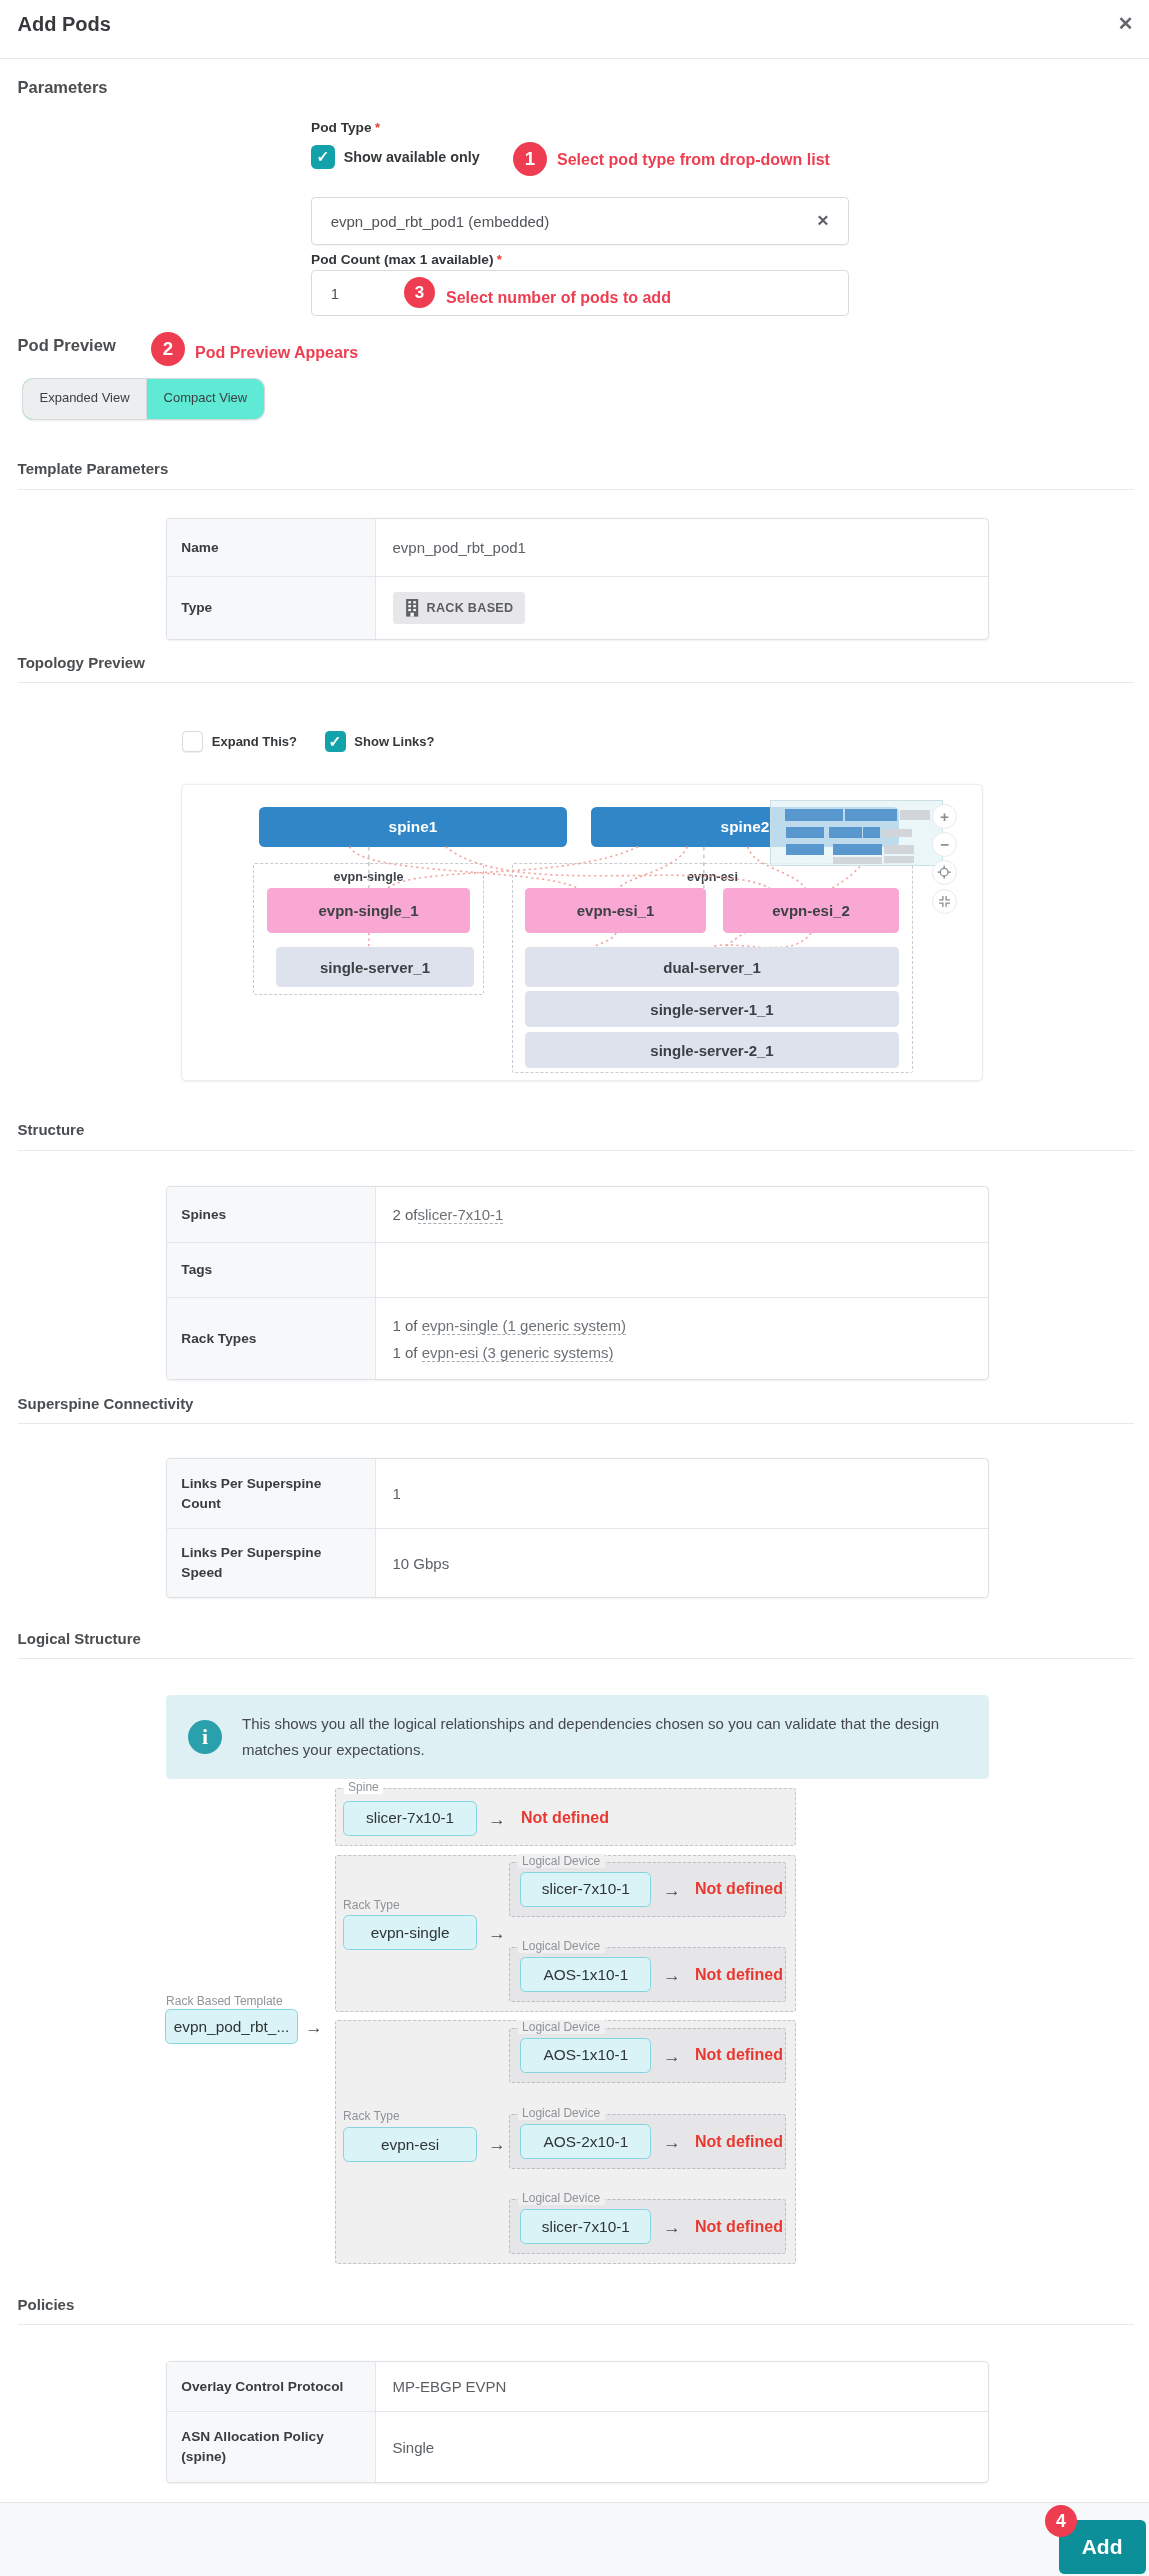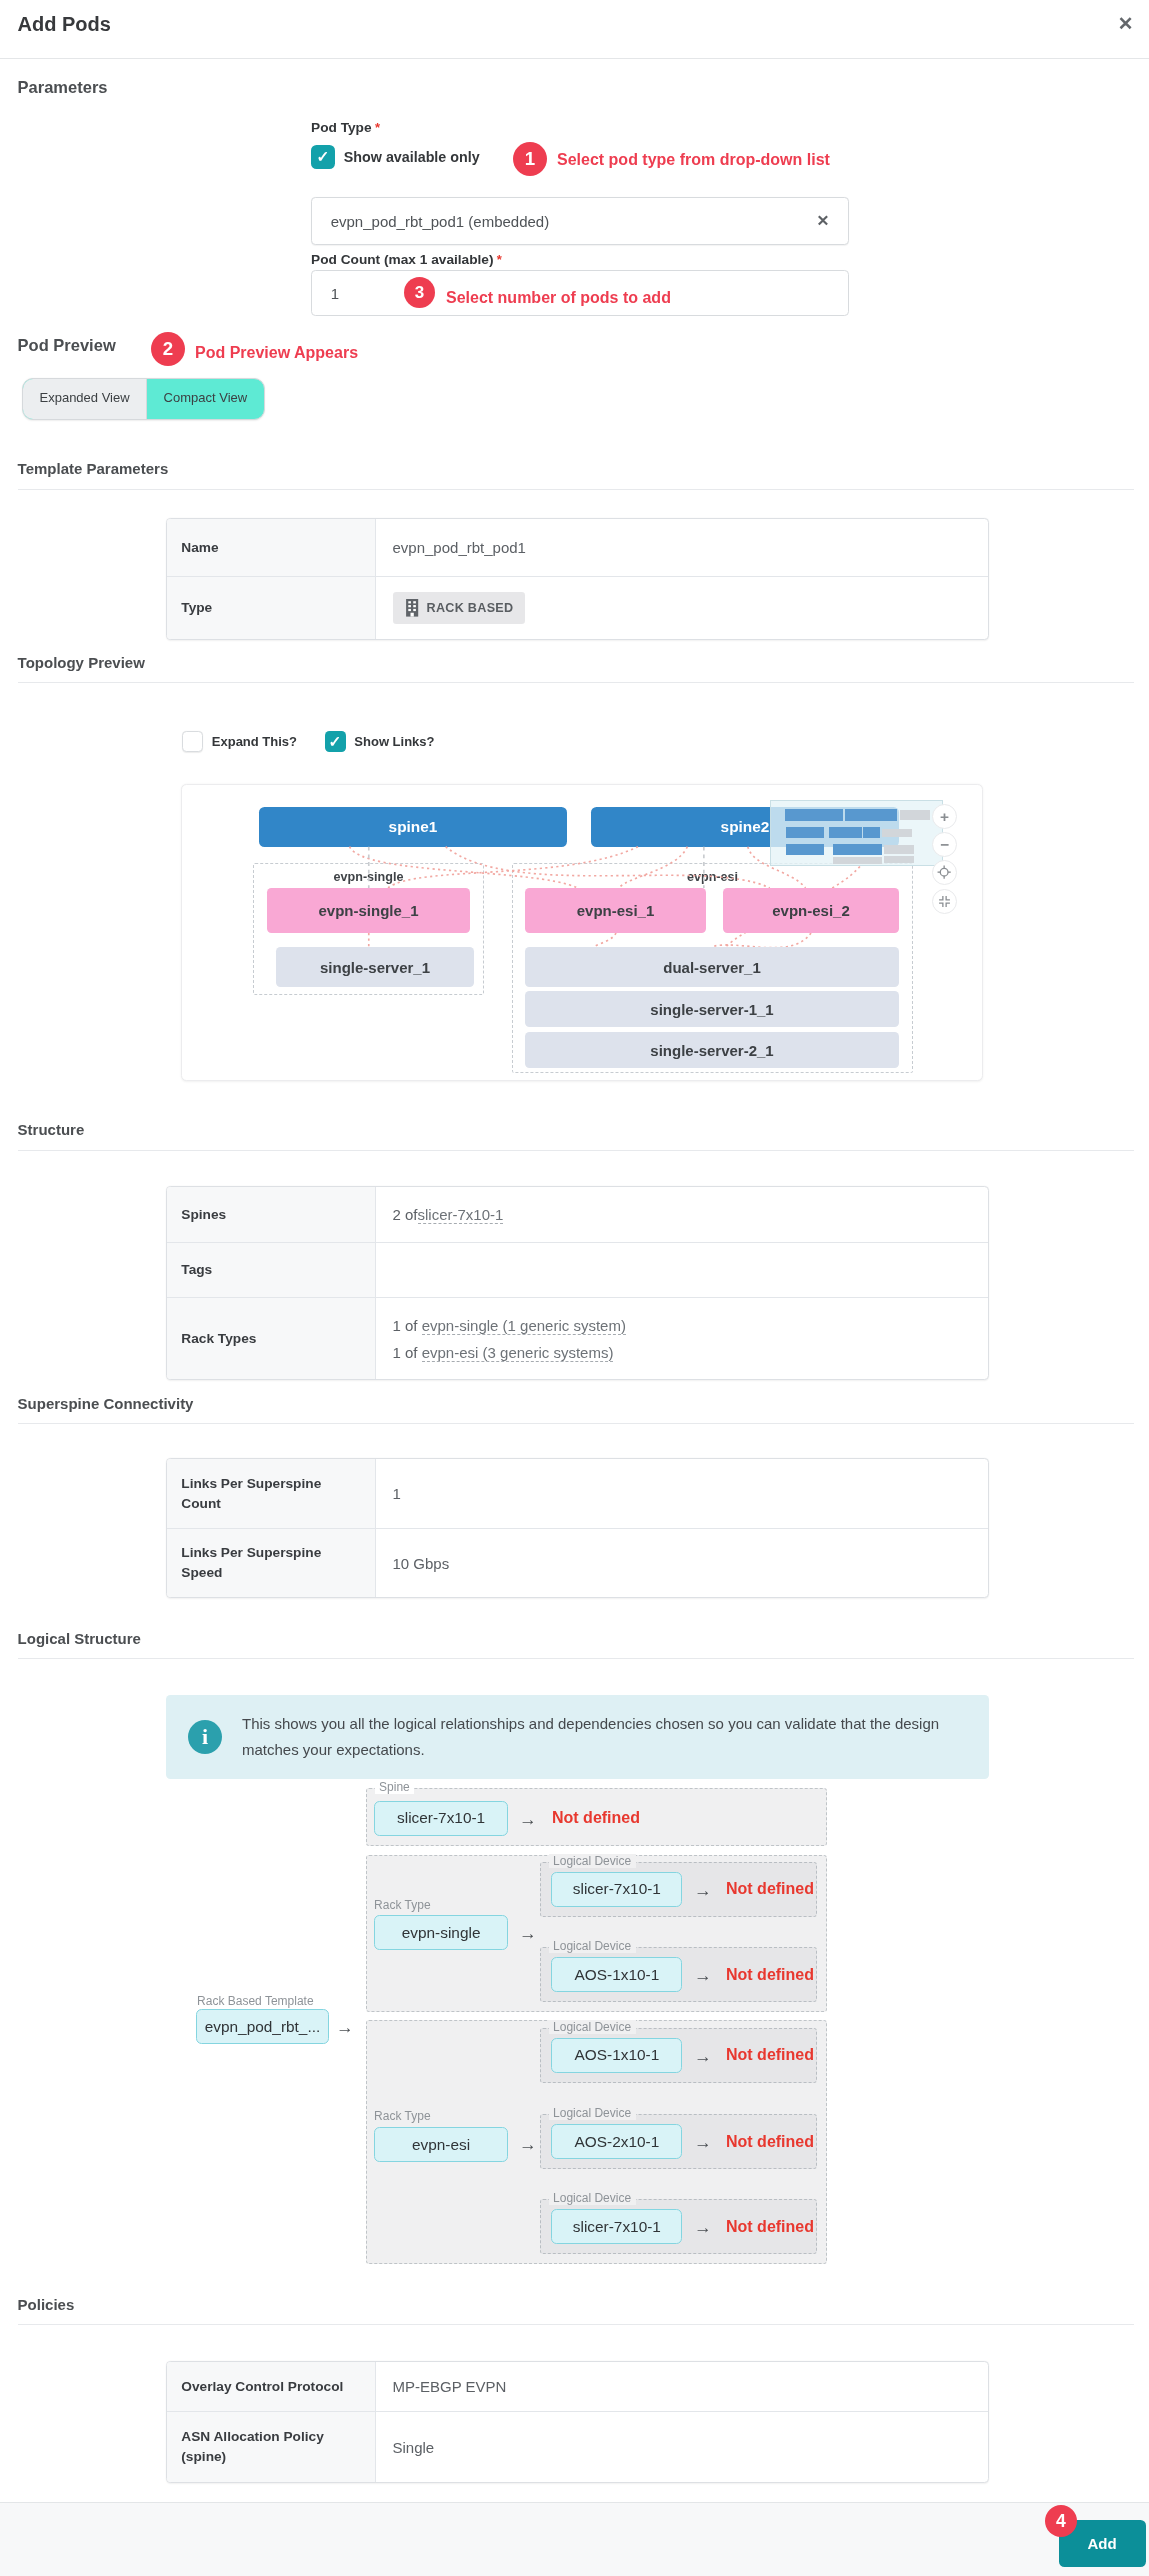"Spine" div.abs { margin-left: 31px -> none }
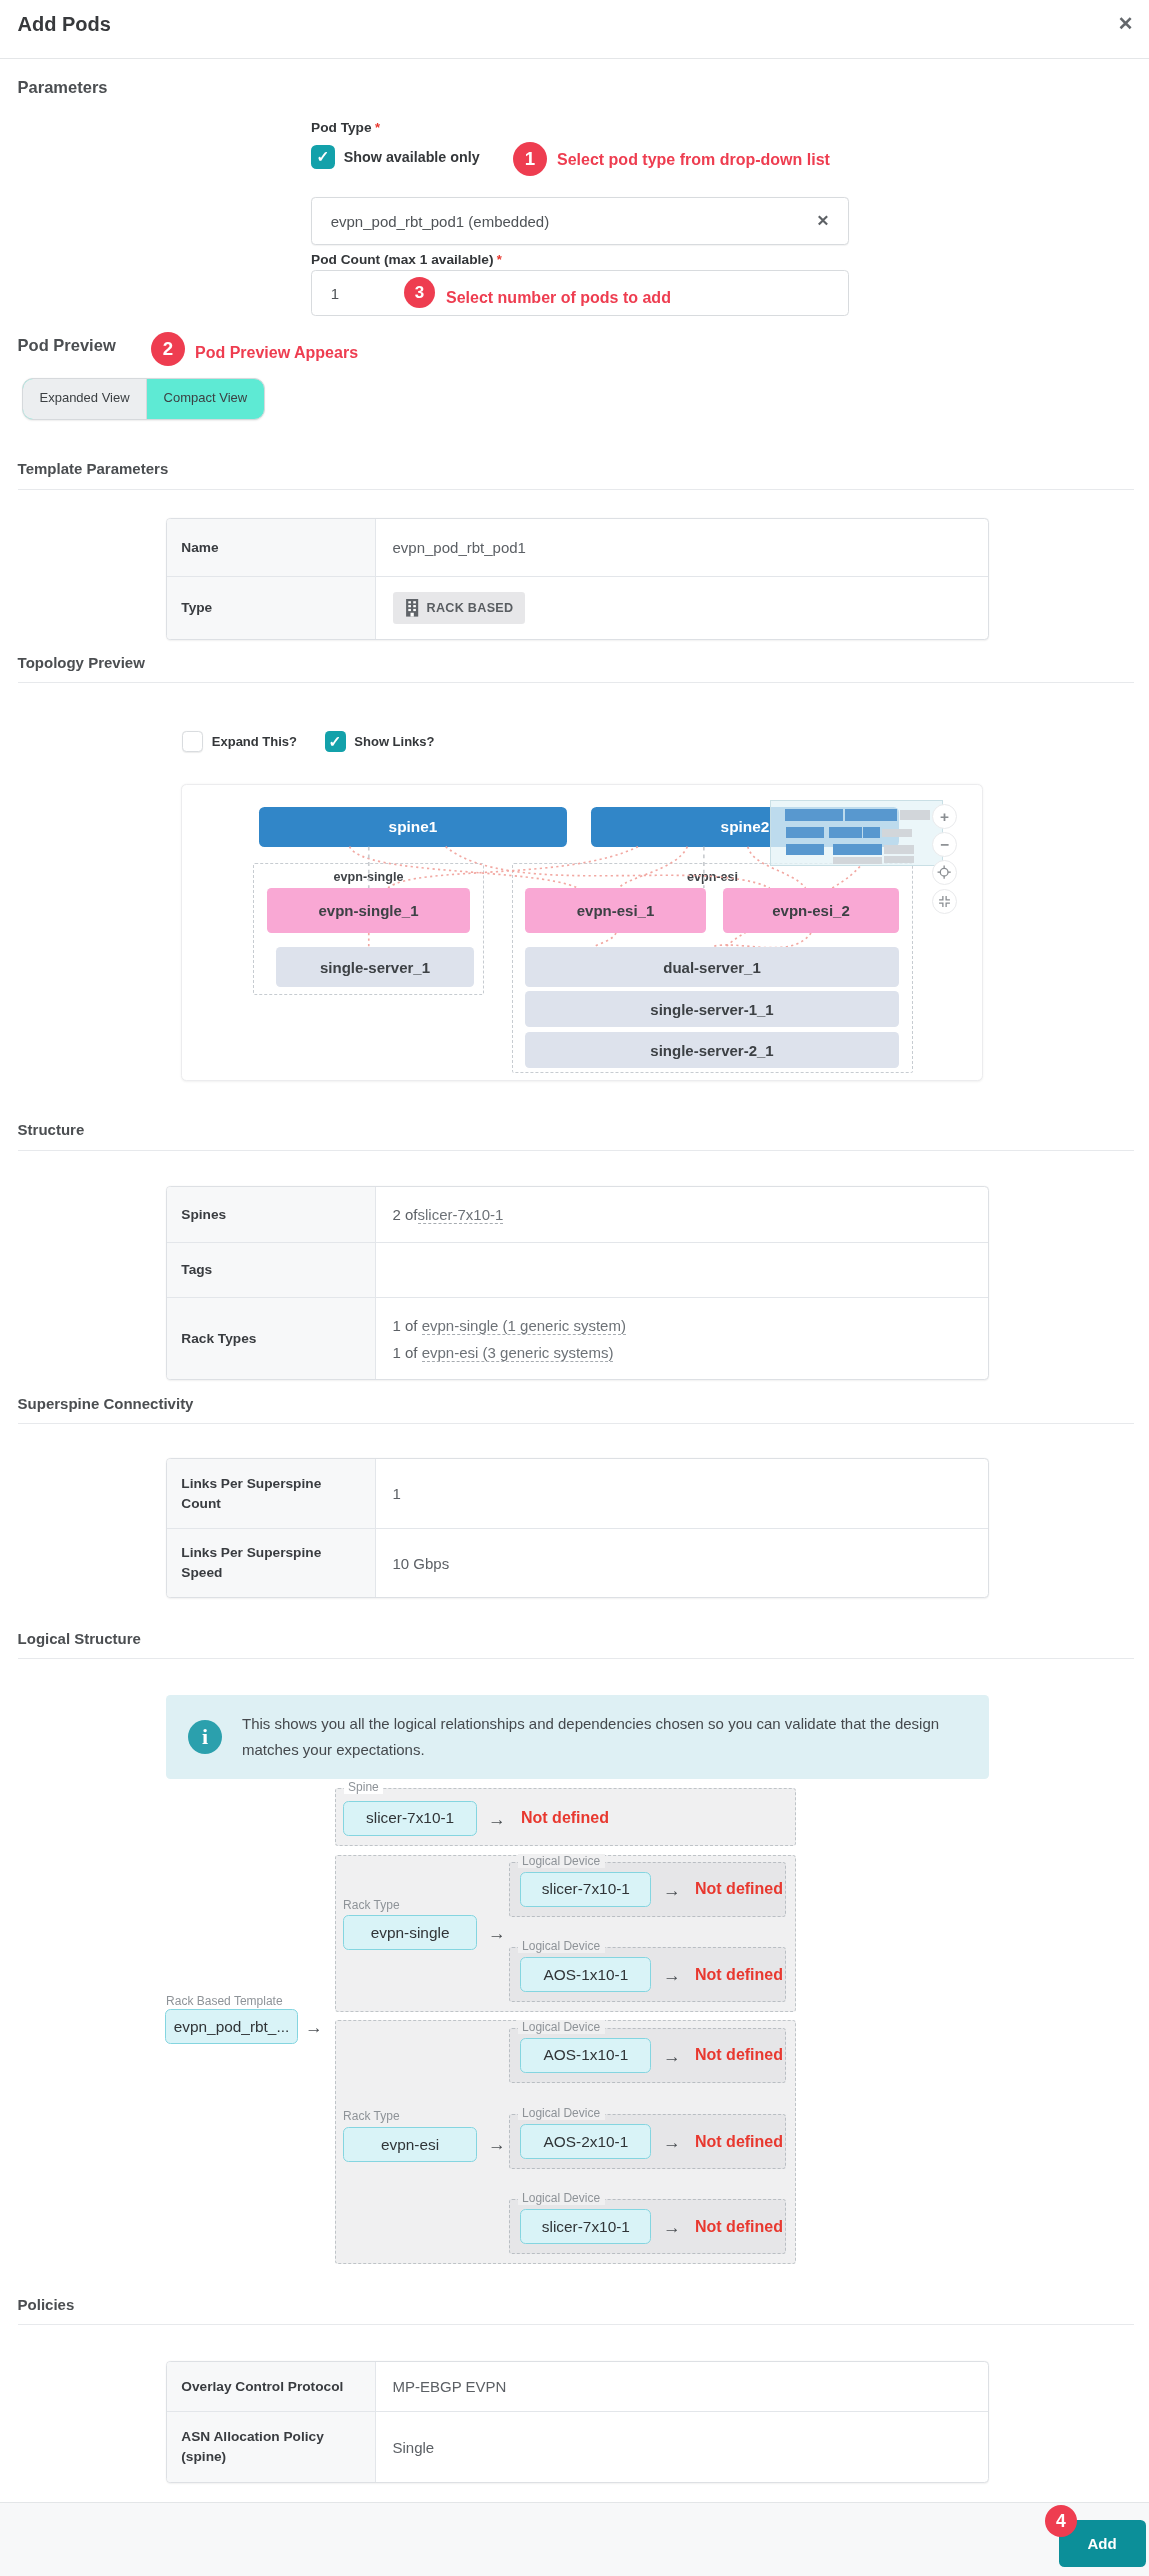"Add" .btn-add { font-size: 15px -> 21px; height: 47px -> 54px }
